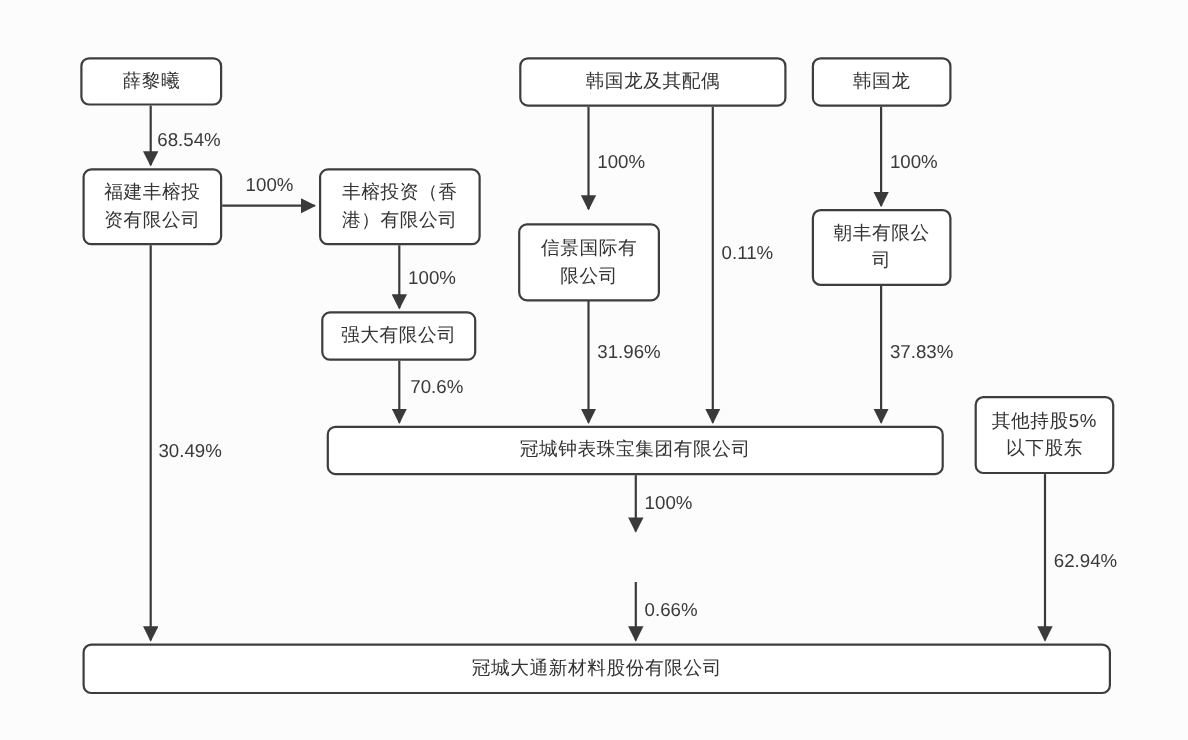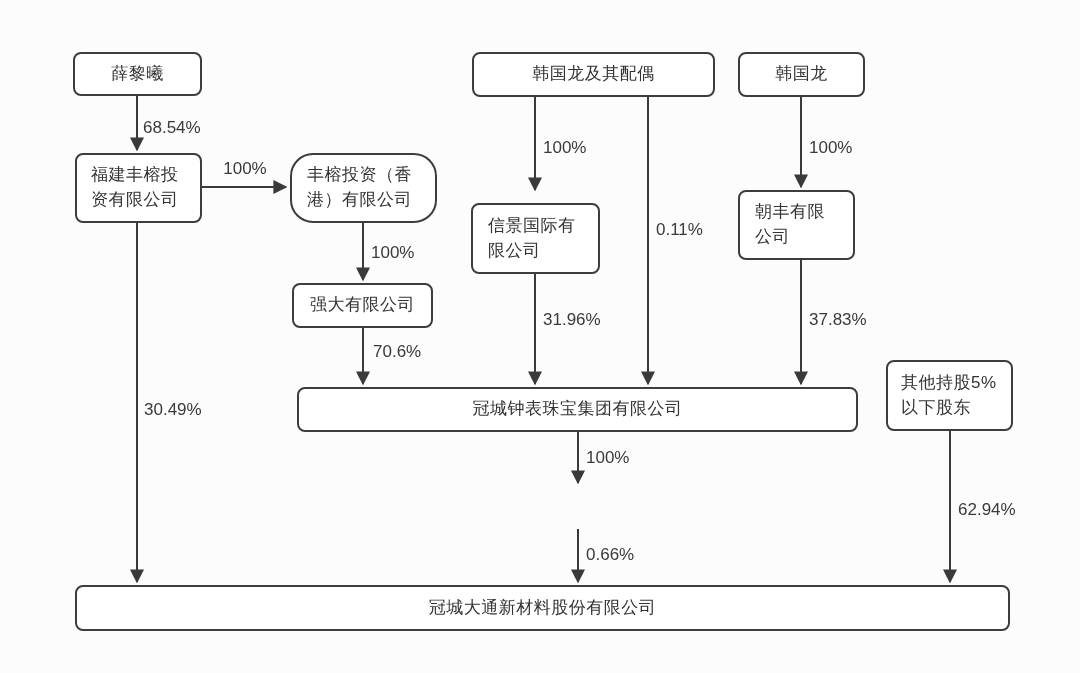"薛黎曦" .node { text-align: none -> center }
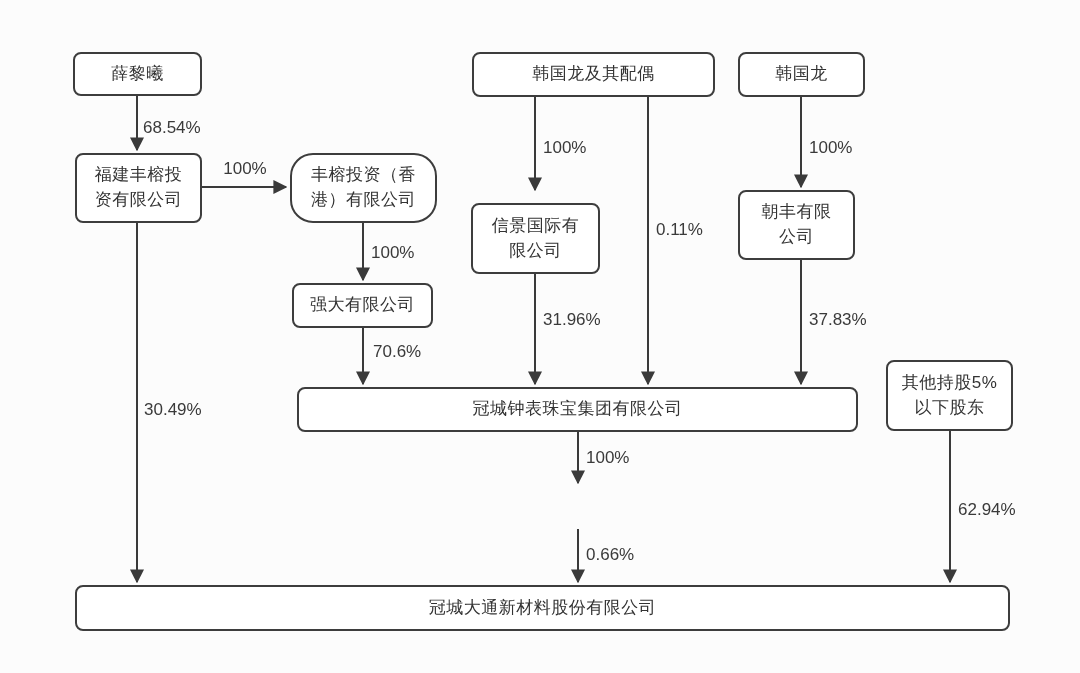"丰榕投资（香港）有限公司" div.node { border-radius: 23px -> none }
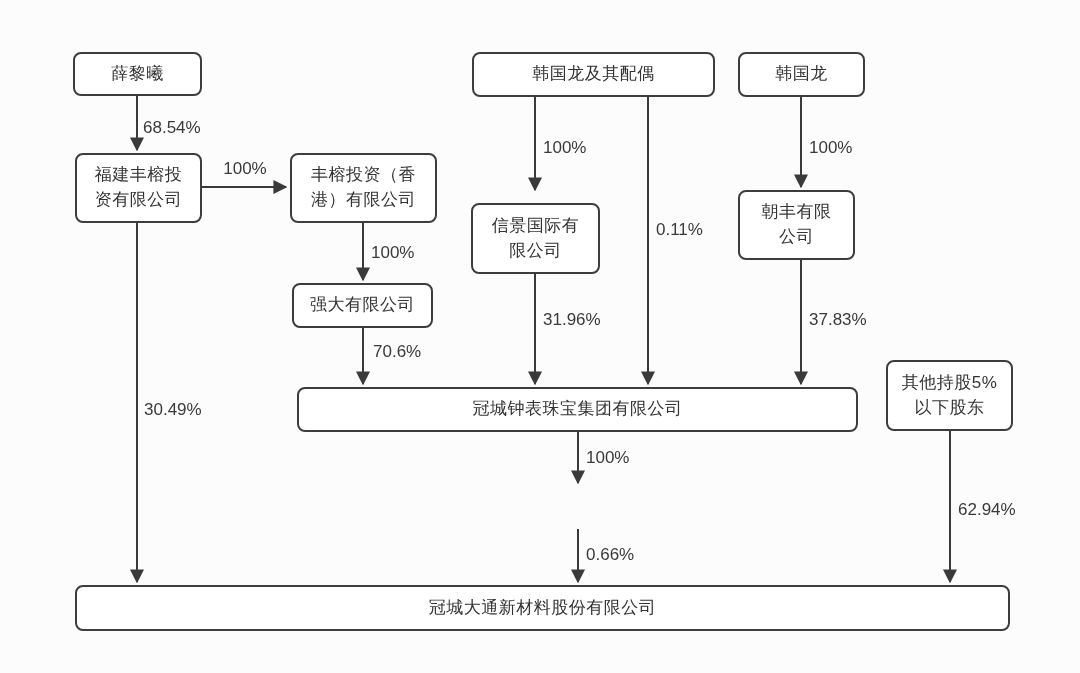"朝丰有限公司" div.node { width: 117px -> 127px }
